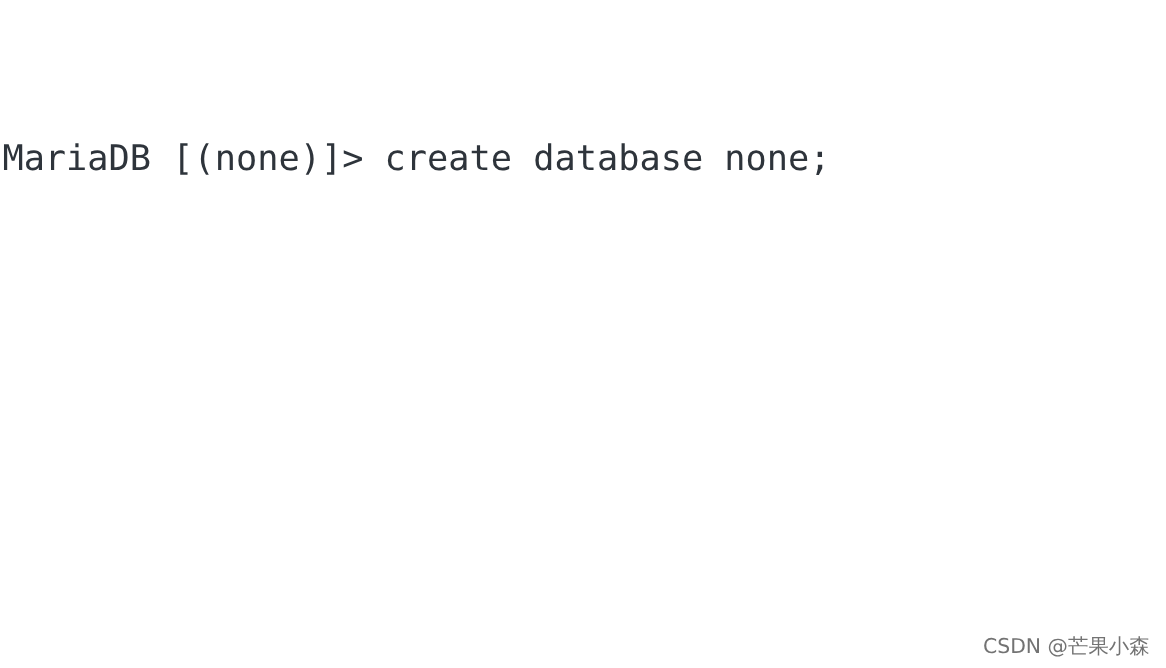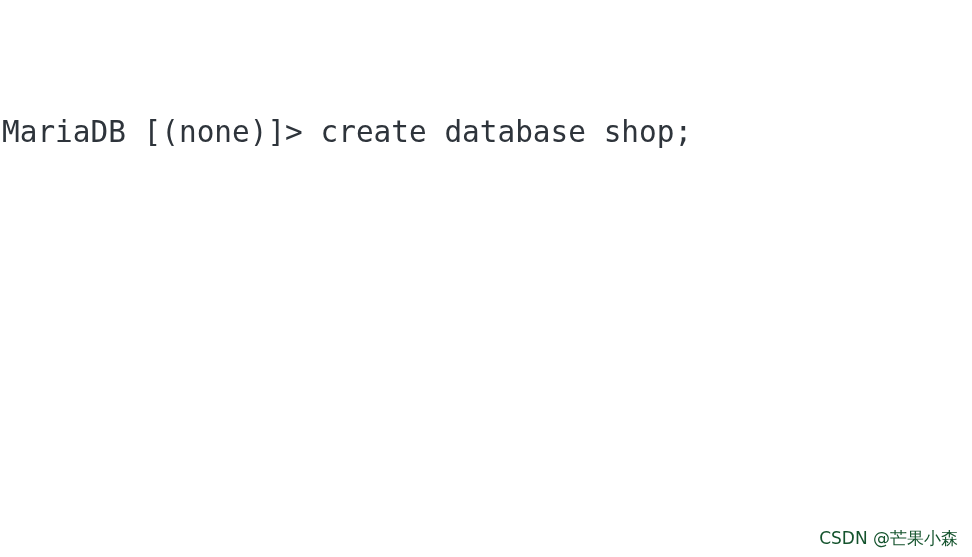"create database shop;" span { text: shop -> none }
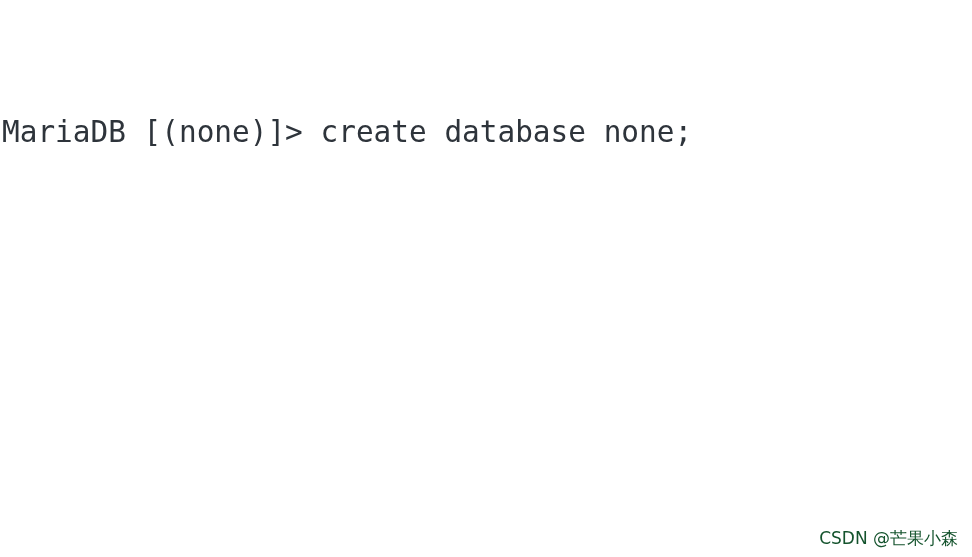"CSDN @芒果小森" div.watermark { color: #14532d -> #737373 }
